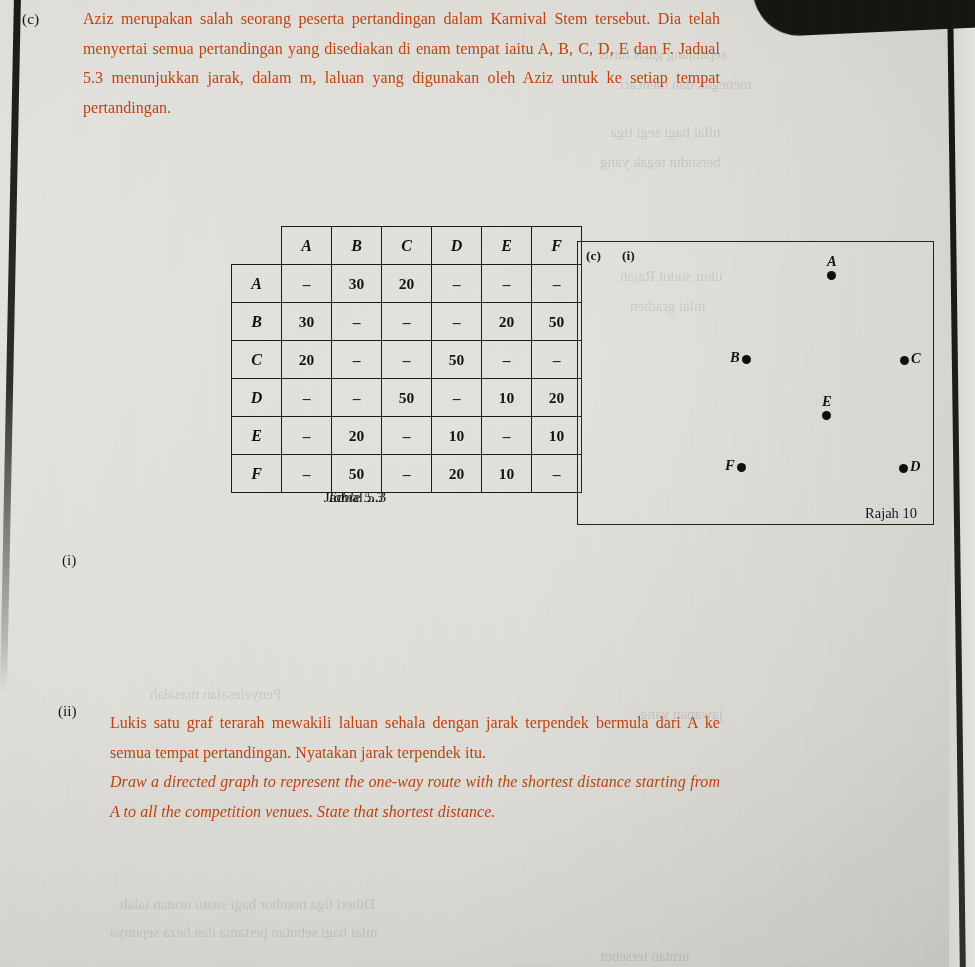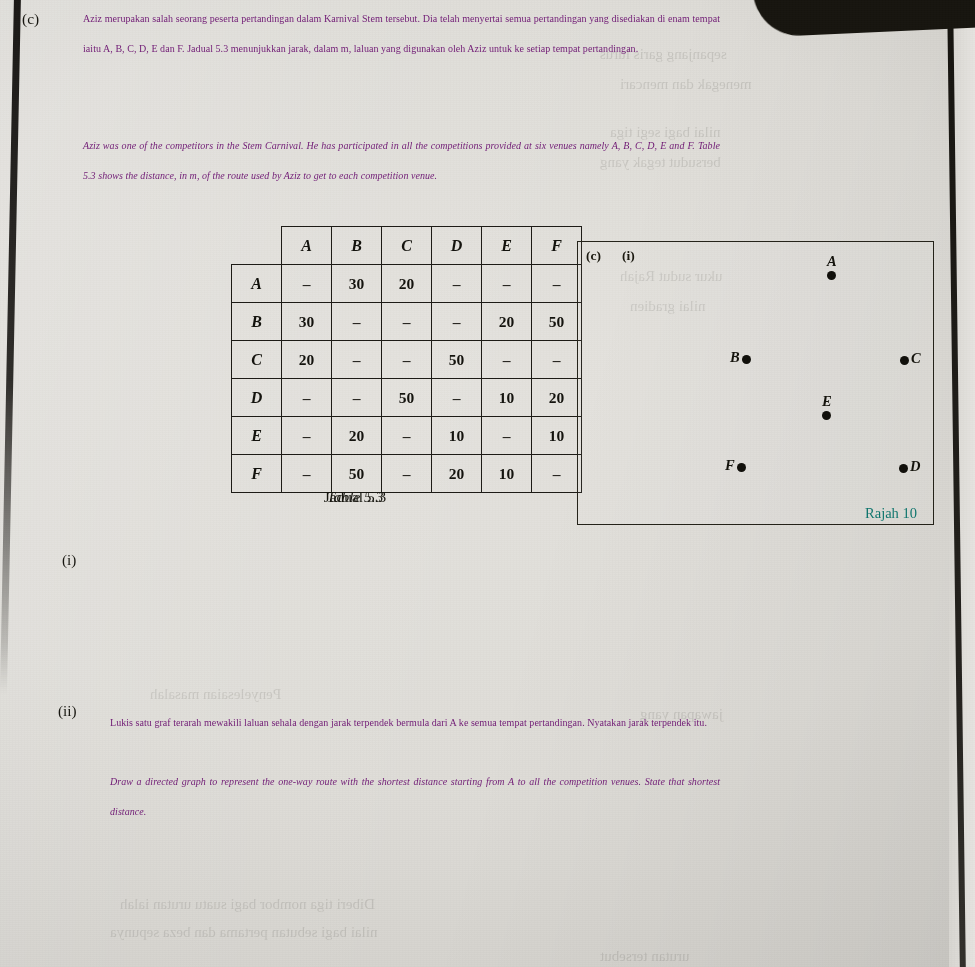"Aziz merupakan salah seorang peserta" .para { color: #701a75 -> #c2410c; font-size: 10px -> 16px }
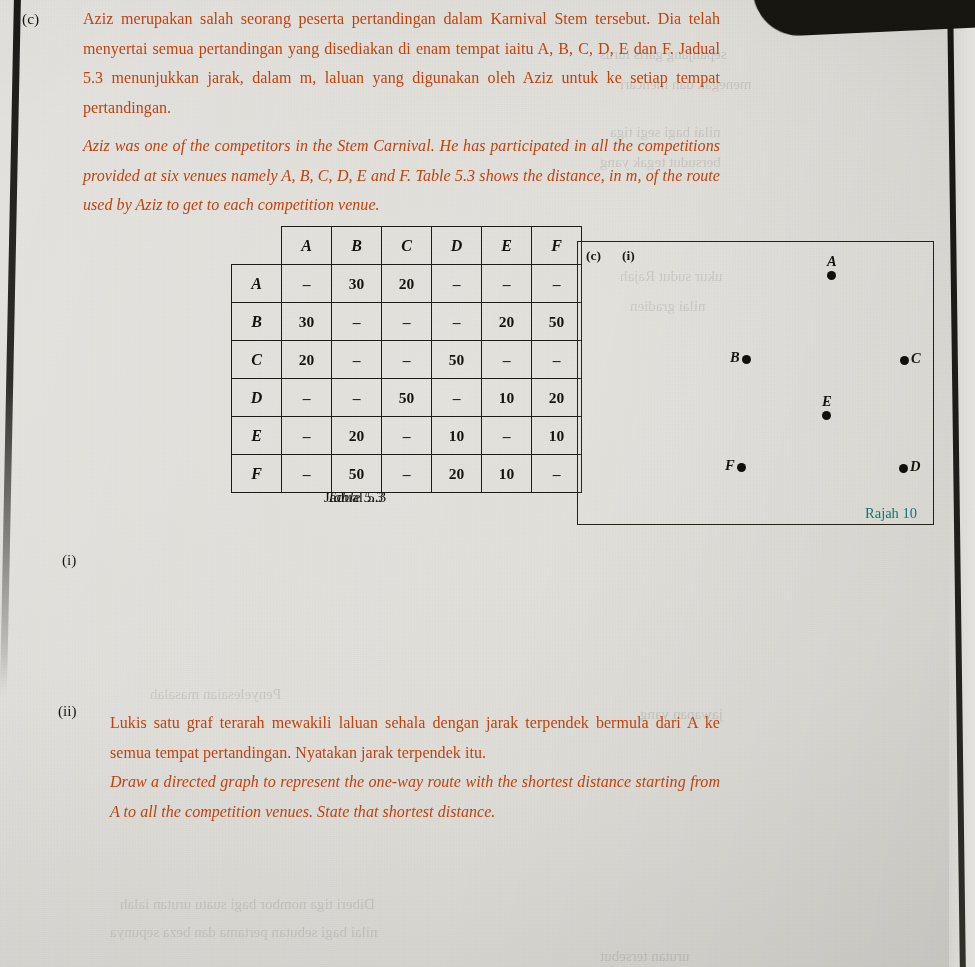"Aziz was one of the" div.para { html: <div>Aziz was one of the competitors in the Stem Carnival. He has participated in all the competitions provided at six venues namely A, B, C, D, E and F. Table 5.3 shows the distance, in m, of the route used by Aziz to get to each competition venue.</div> -> none }
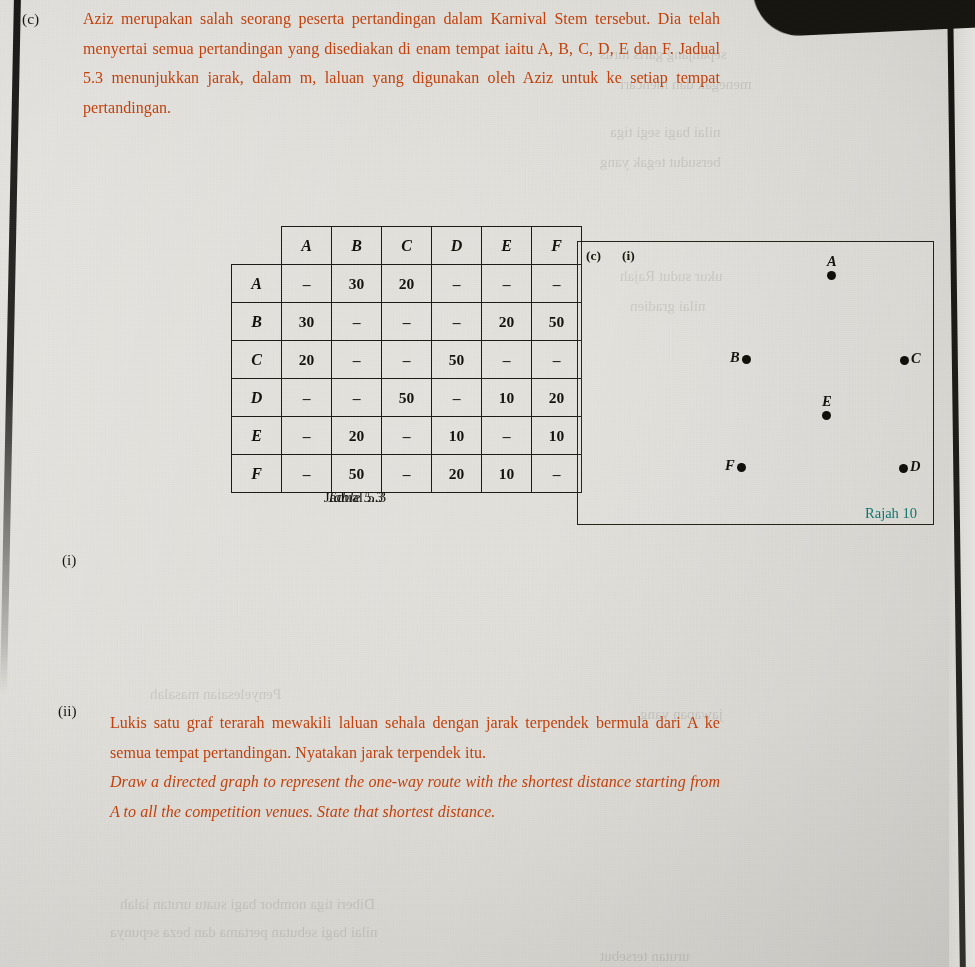"Rajah 10" #dg-rajah { color: #0f766e -> #0f172a }
